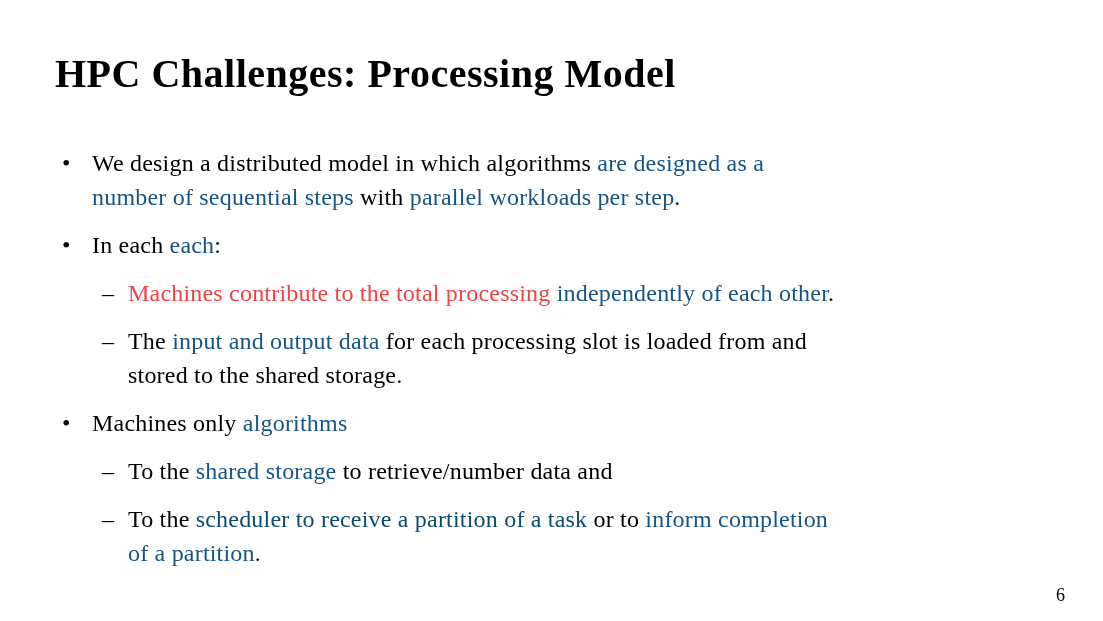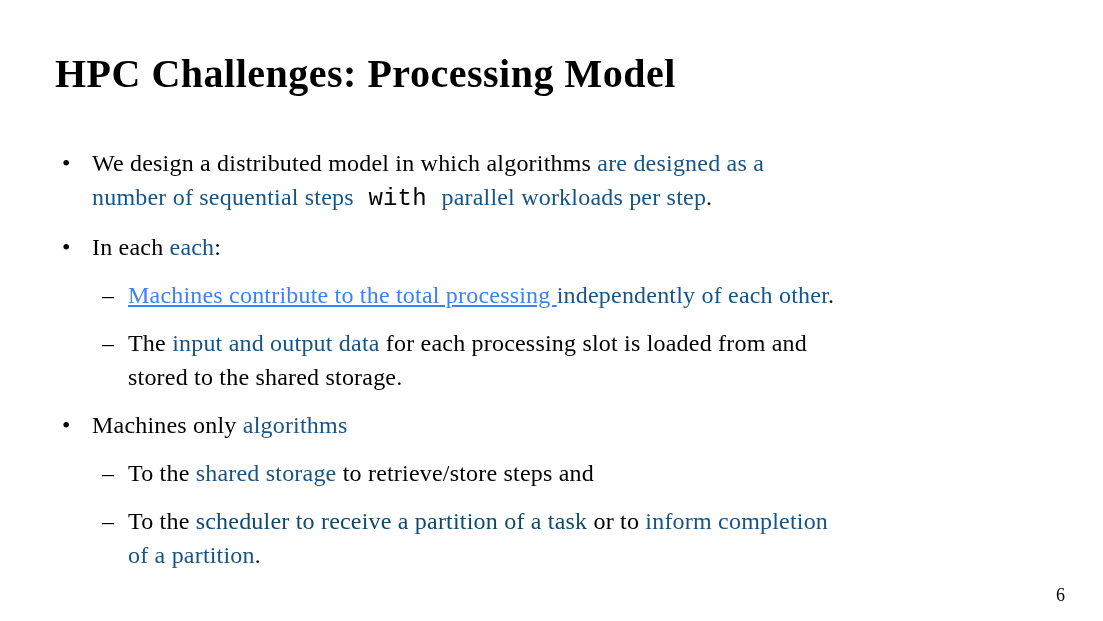"with" span { font-family: Liberation Mono, monospace -> none }
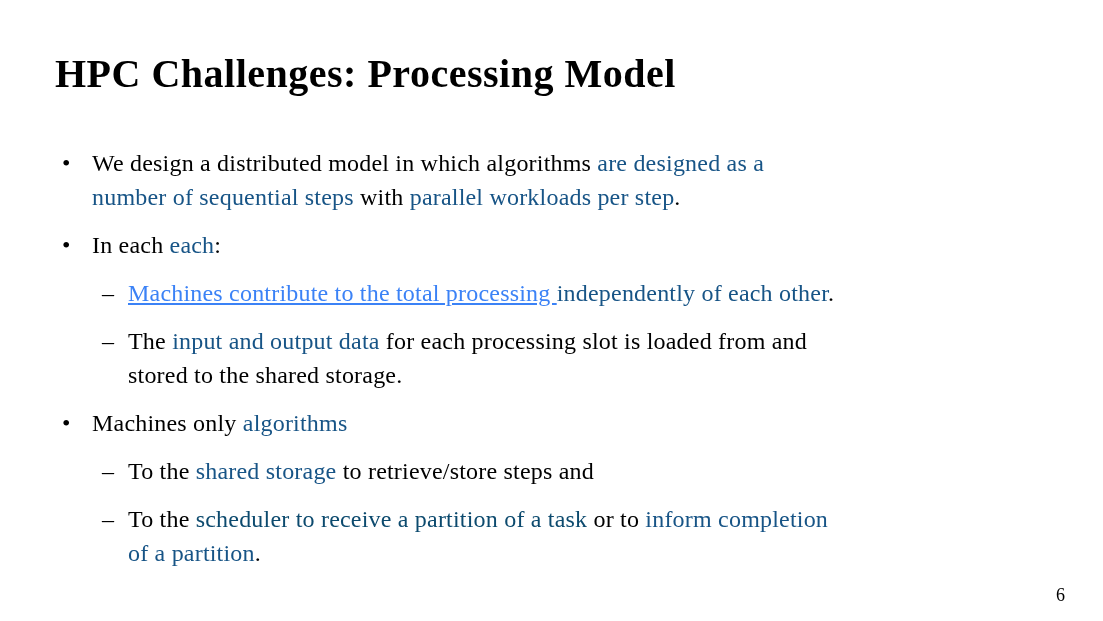"Machines contribute to the total" span { color: #3b82f6 -> #ef4444; text-decoration: underline -> none }
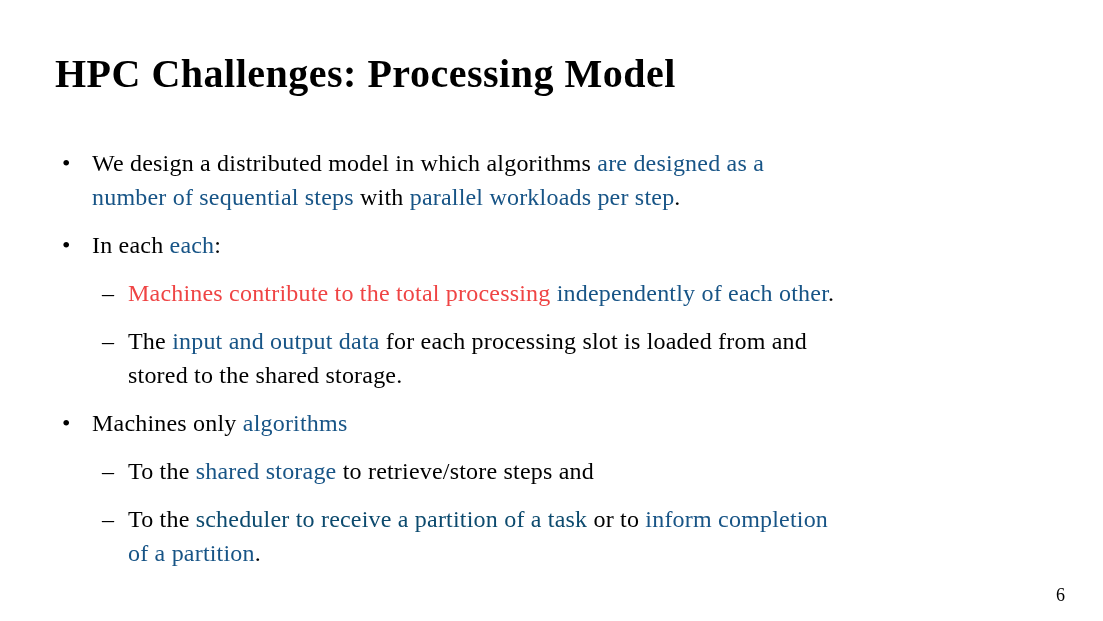"to retrieve/store steps and" span { text: retrieve/store steps -> retrieve/number data }
